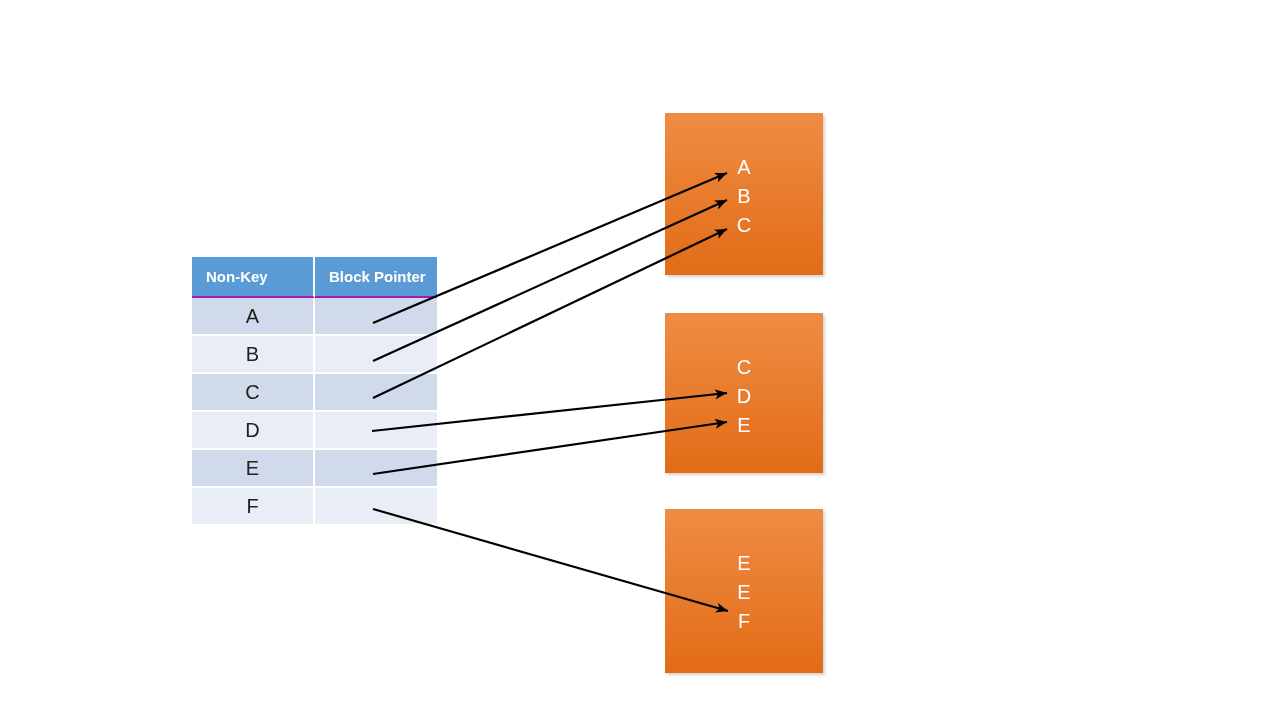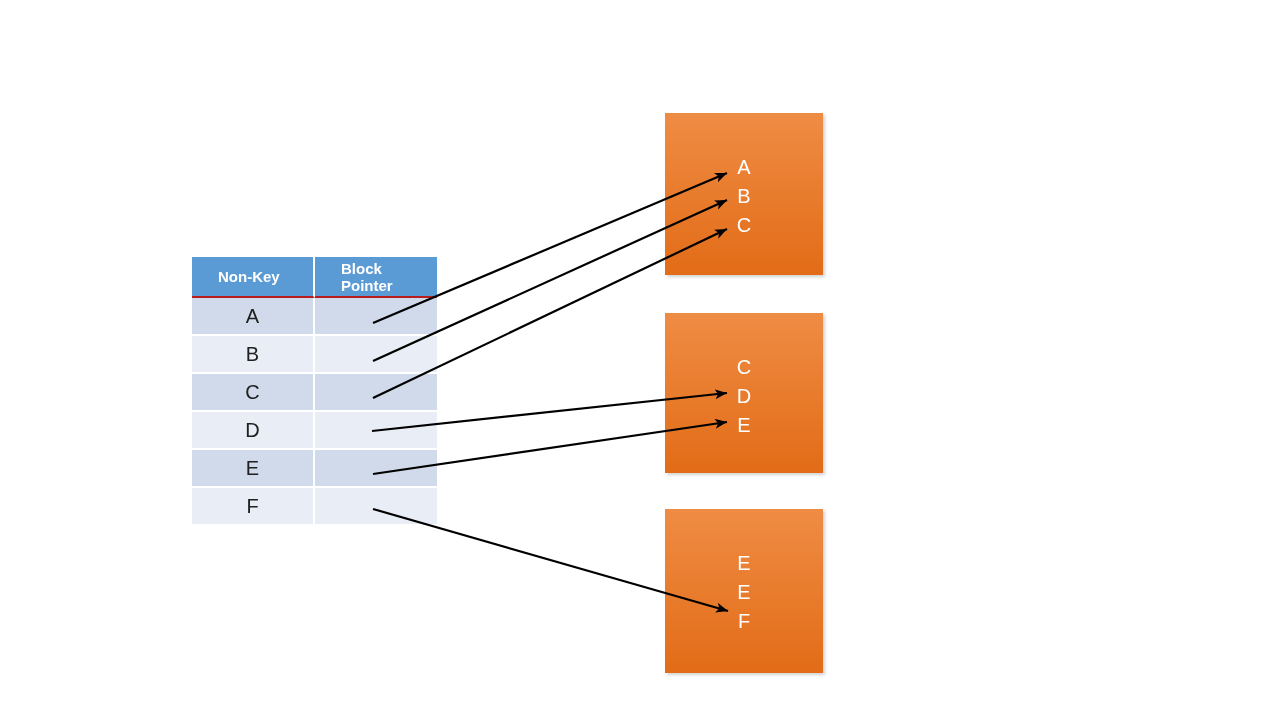"Non-Key" .index-table th { border-bottom: 2px solid #b91c1c -> 2px solid #a21caf; padding-left: 26px -> 14px }
